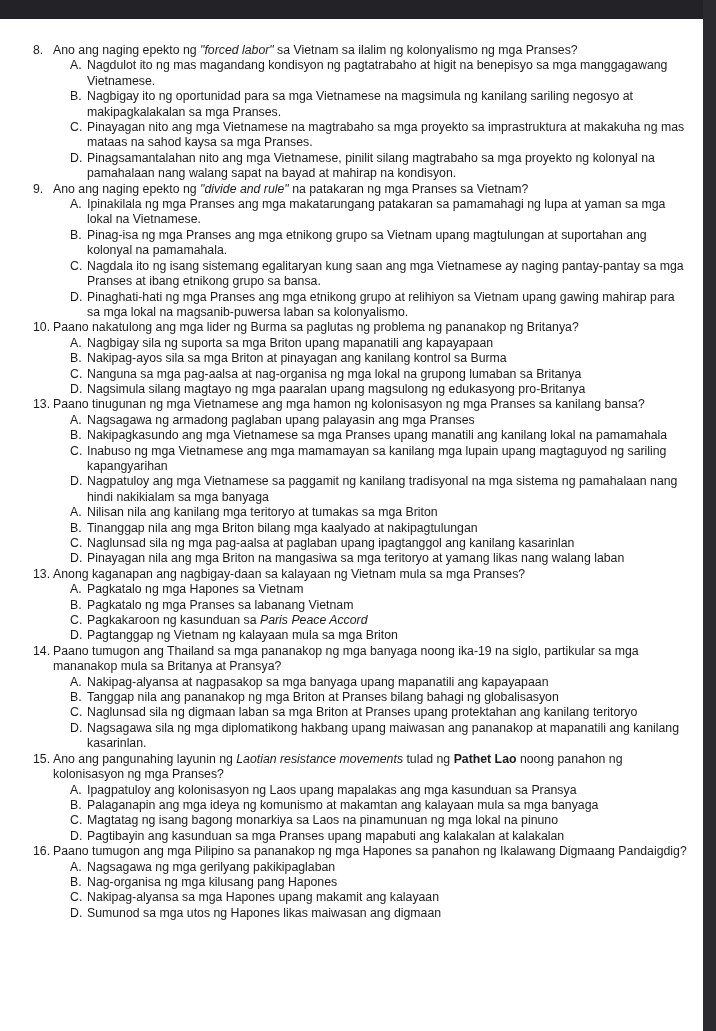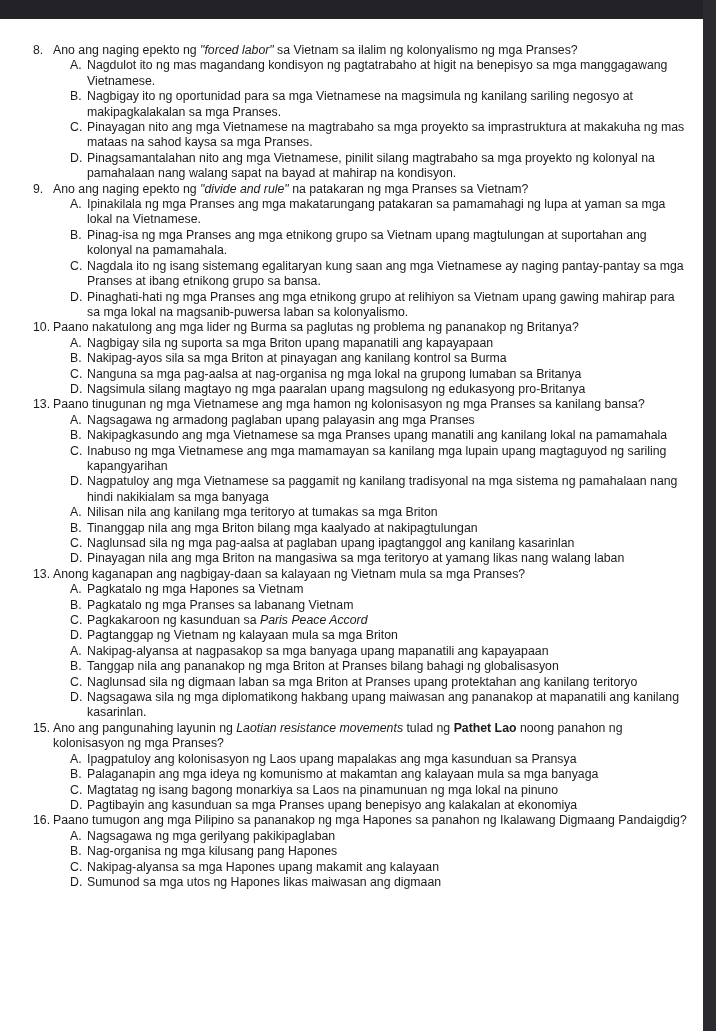"14." div.question { html: none -> <div> <span>14.</span> <div><span>Paano tumugon ang Thailand sa mga pananakop ng mga banyaga noong ika-19 na siglo, partikular sa mga mananakop mula sa Britanya at Pransya?</span></div> </div> }
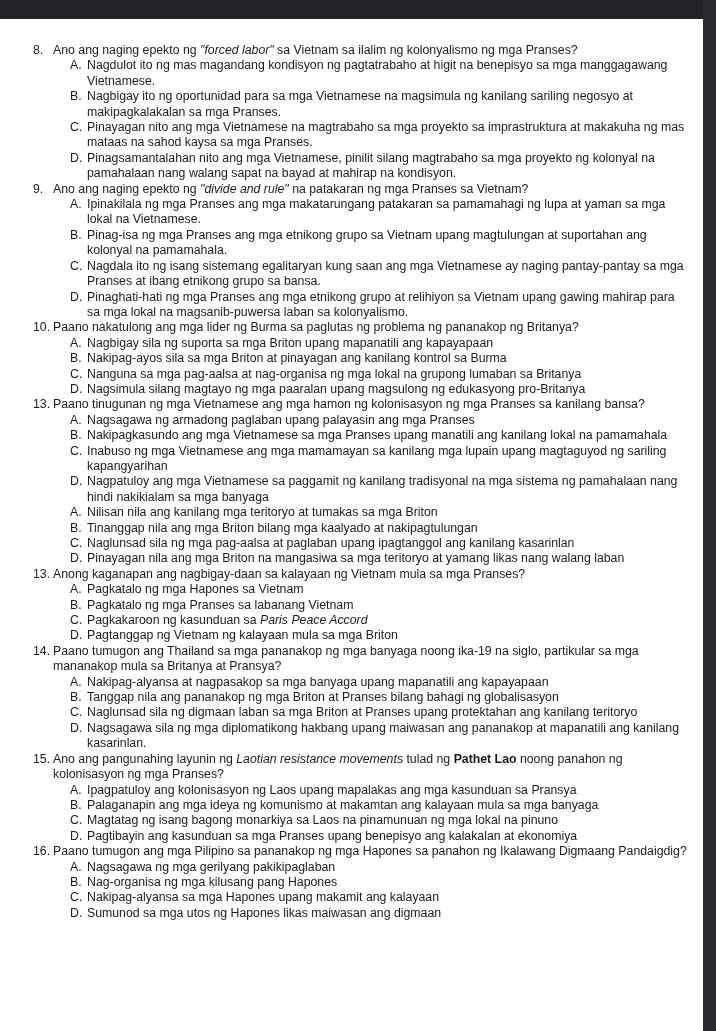"Pagtibayin ang kasunduan sa mga" span { text: benepisyo ang kalakalan at ekonomiya -> mapabuti ang kalakalan at kalakalan }
